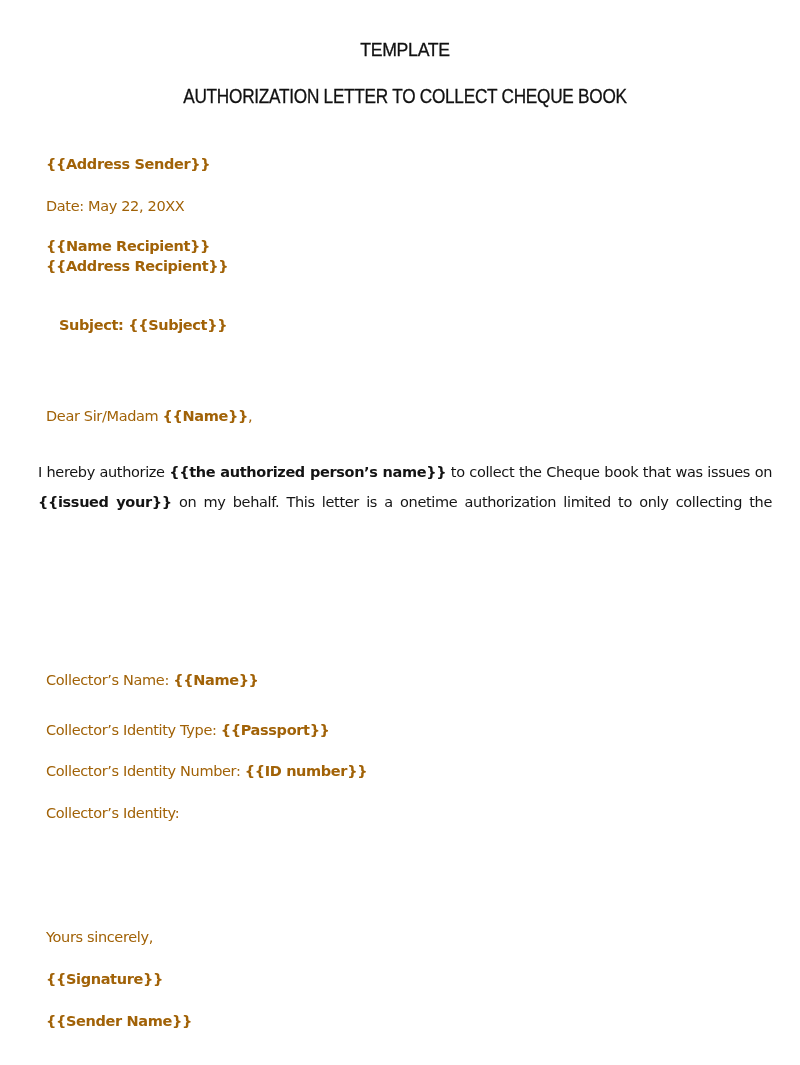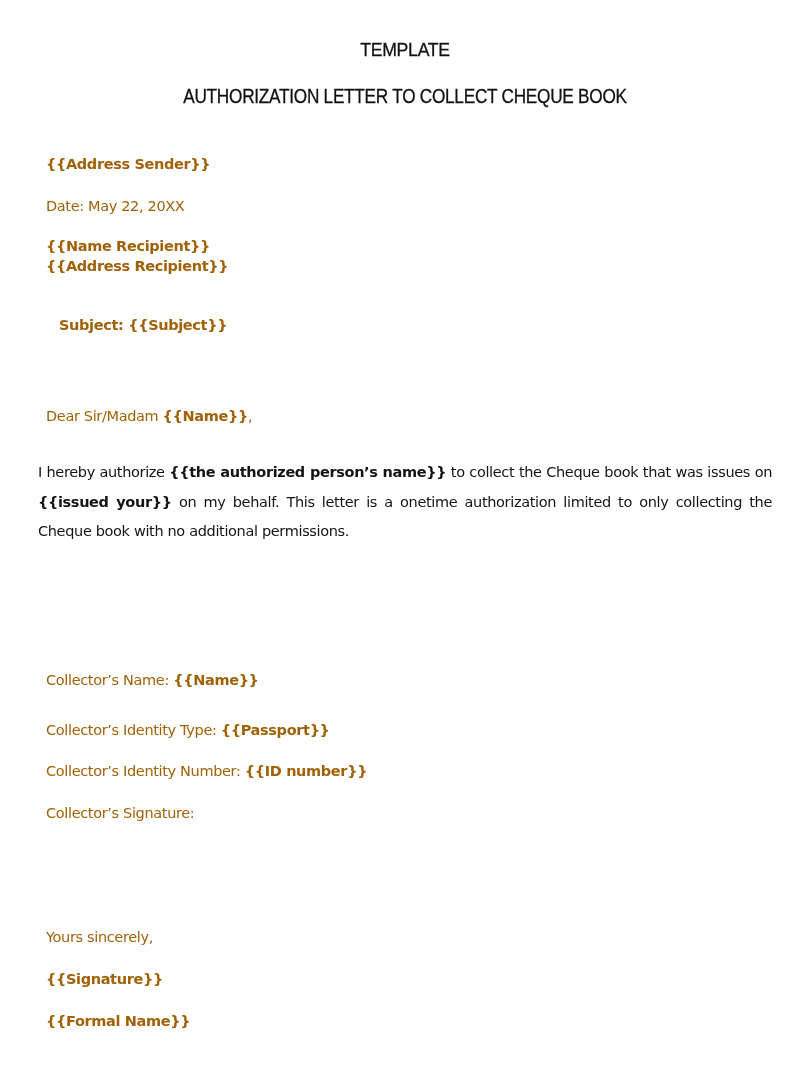"Cheque book with no additional" div.pl { html: <div> <span>Cheque book with no additional permissions.</span> </div> -> none }
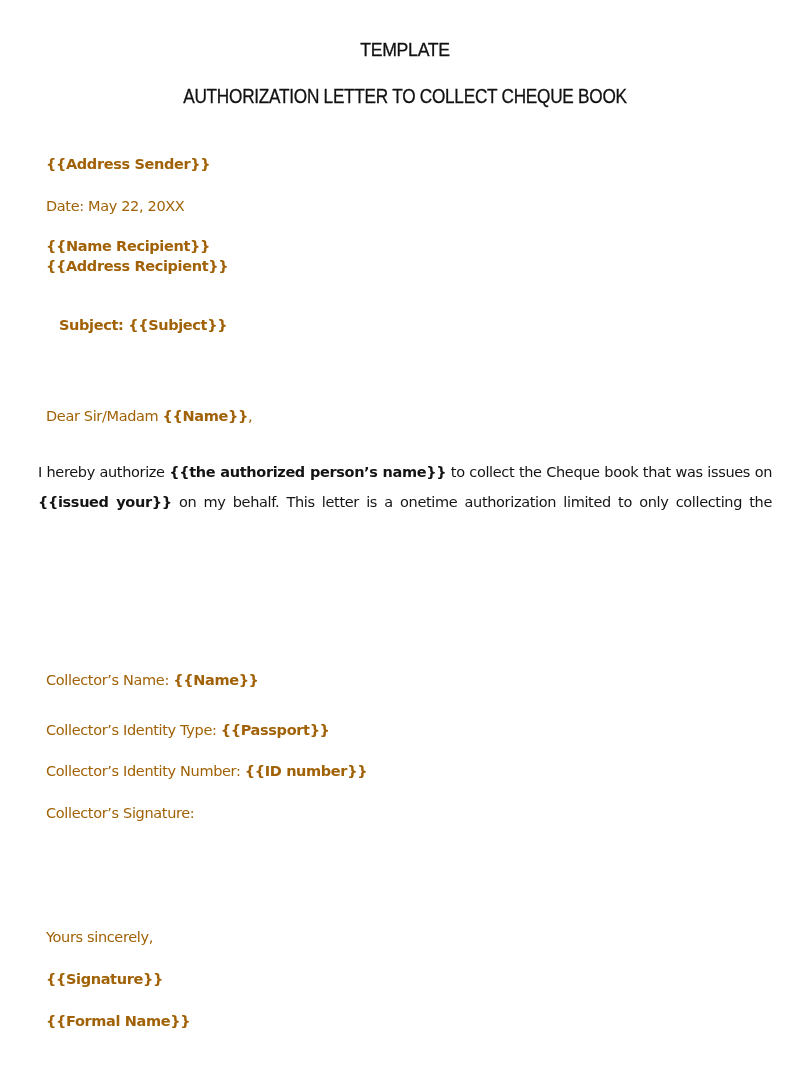"Collector’s Signature:" div.line { text: Signature -> Identity }
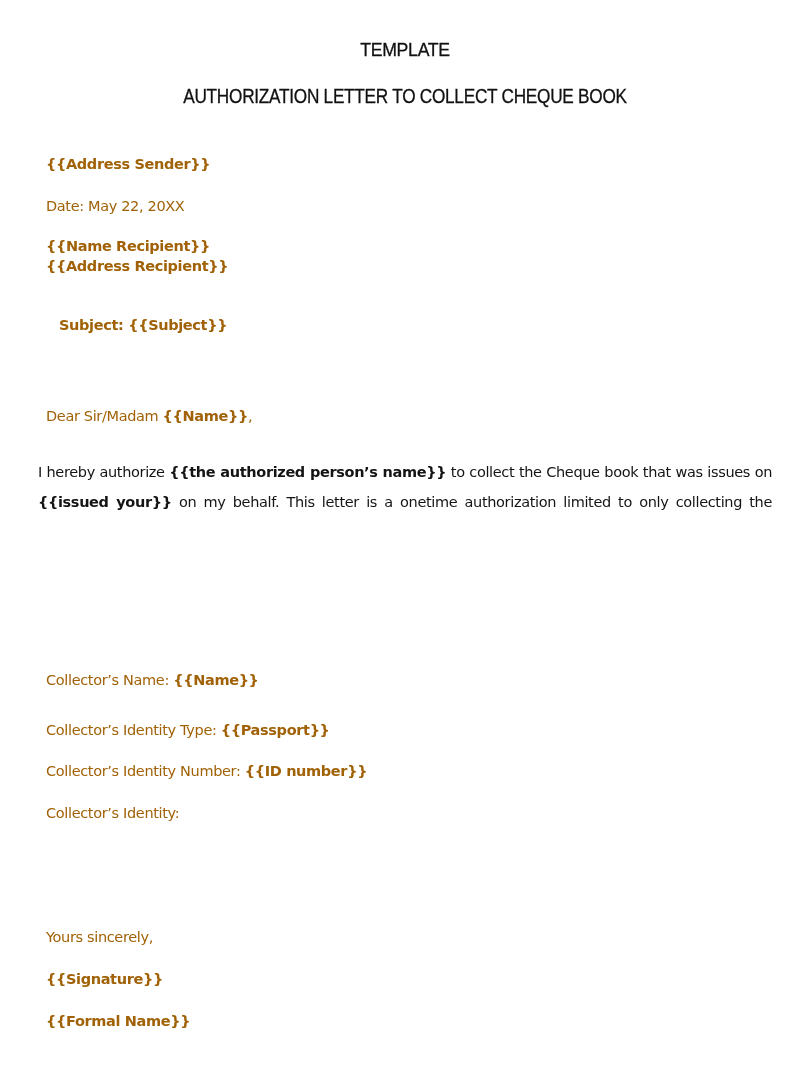"{{Formal Name}}" div.line { text: Formal -> Sender }
